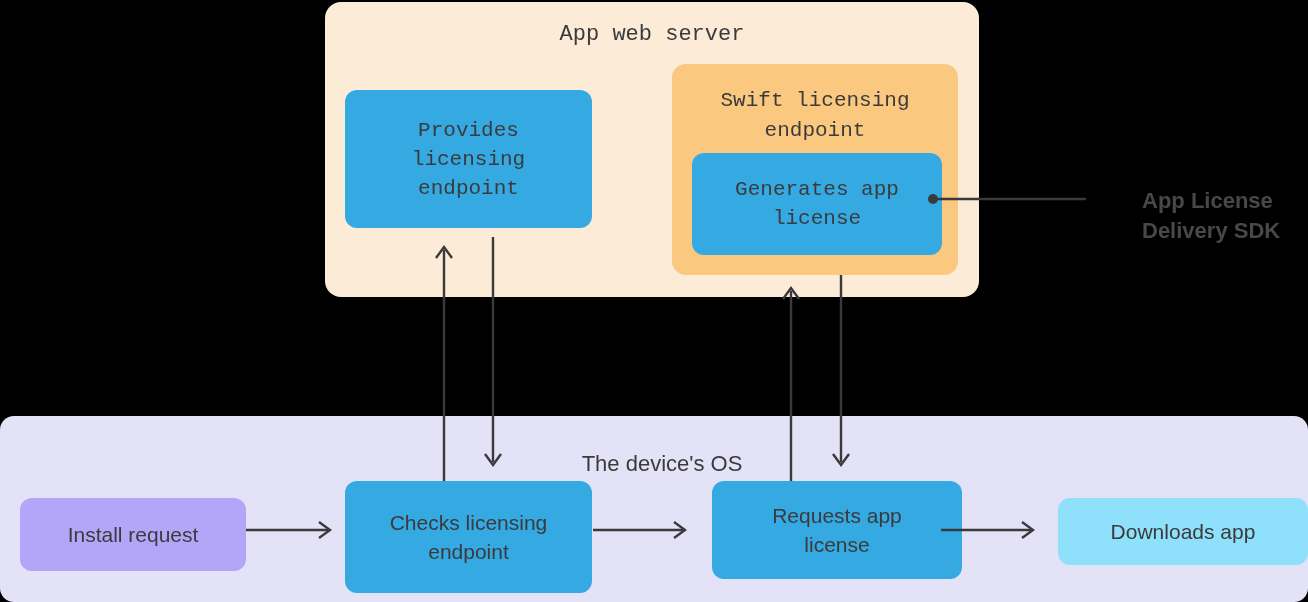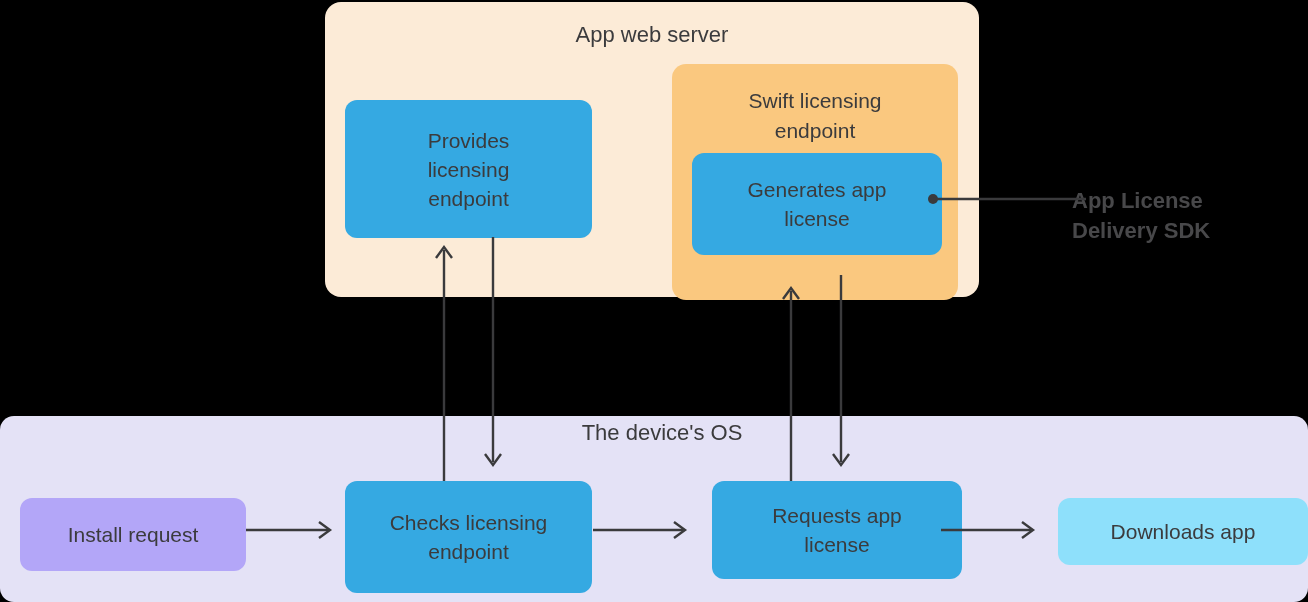"App web server" .server-box { font-family: none -> Liberation Mono, monospace }
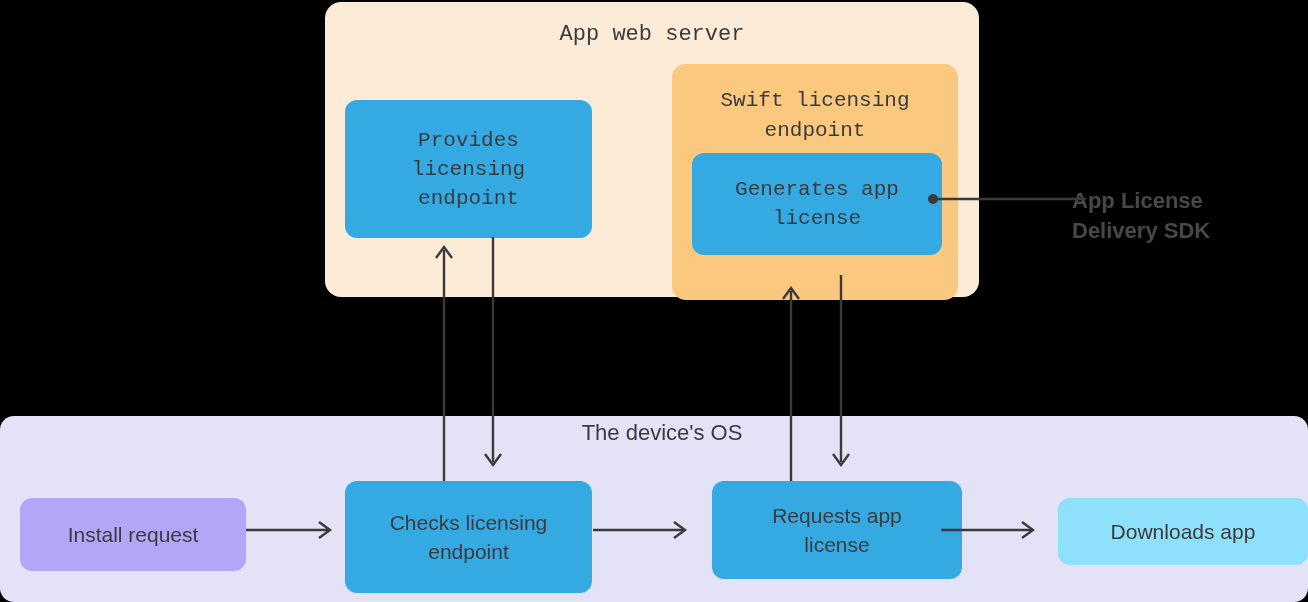"Swift licensing" .swift-box { height: 236px -> 211px }
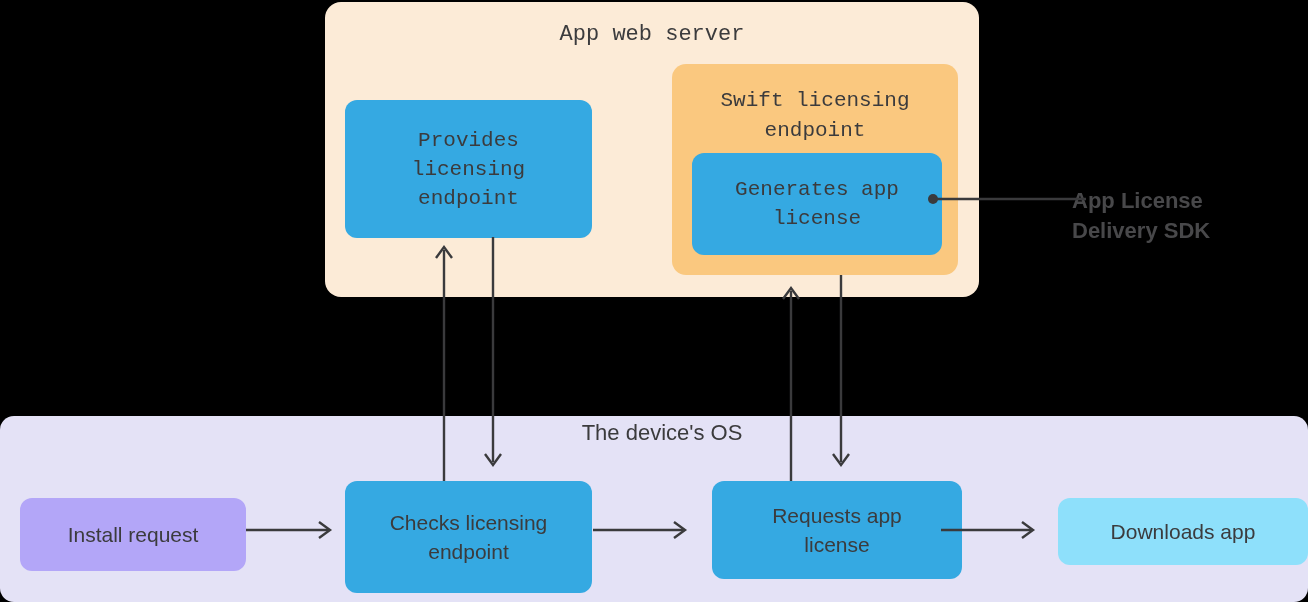"Provides" .provides-box { top: 98px -> 88px }
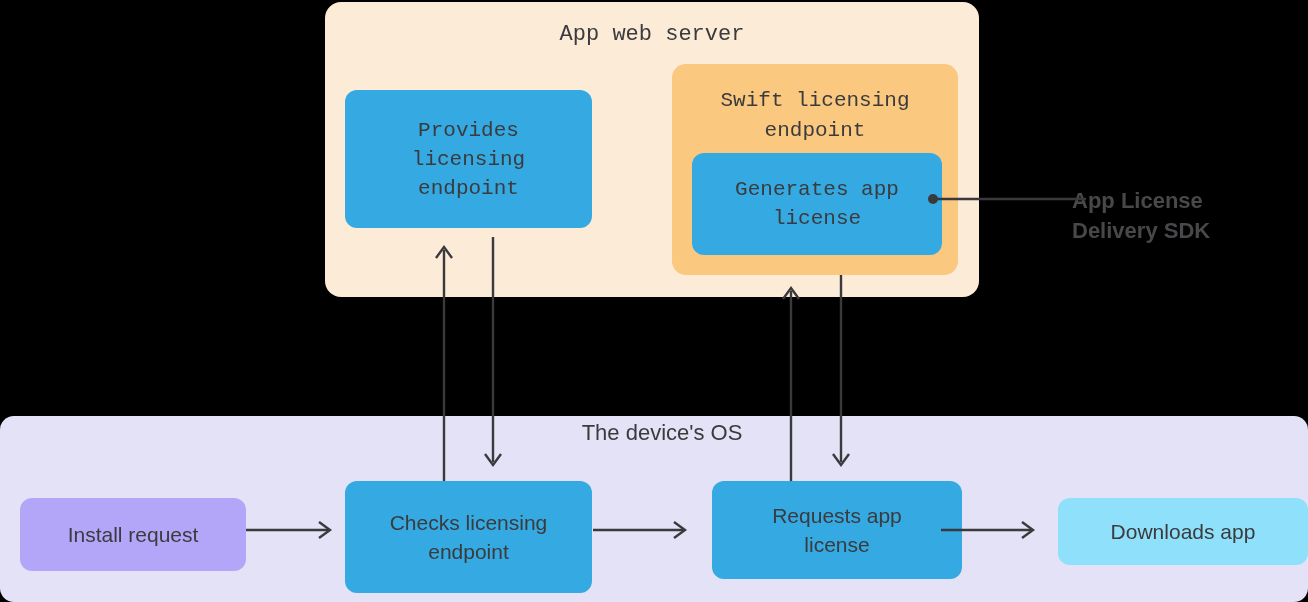"App License" .sdk-label { left: 1072px -> 1142px }
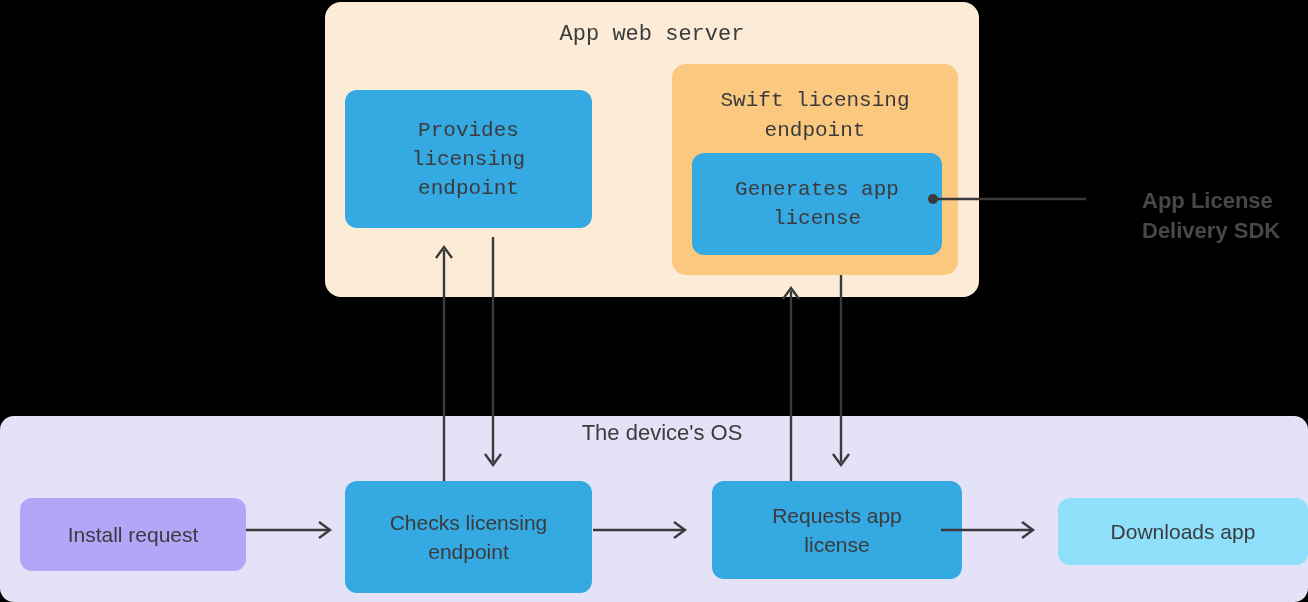"The device's OS" .os-title { top: 2px -> 33px }
